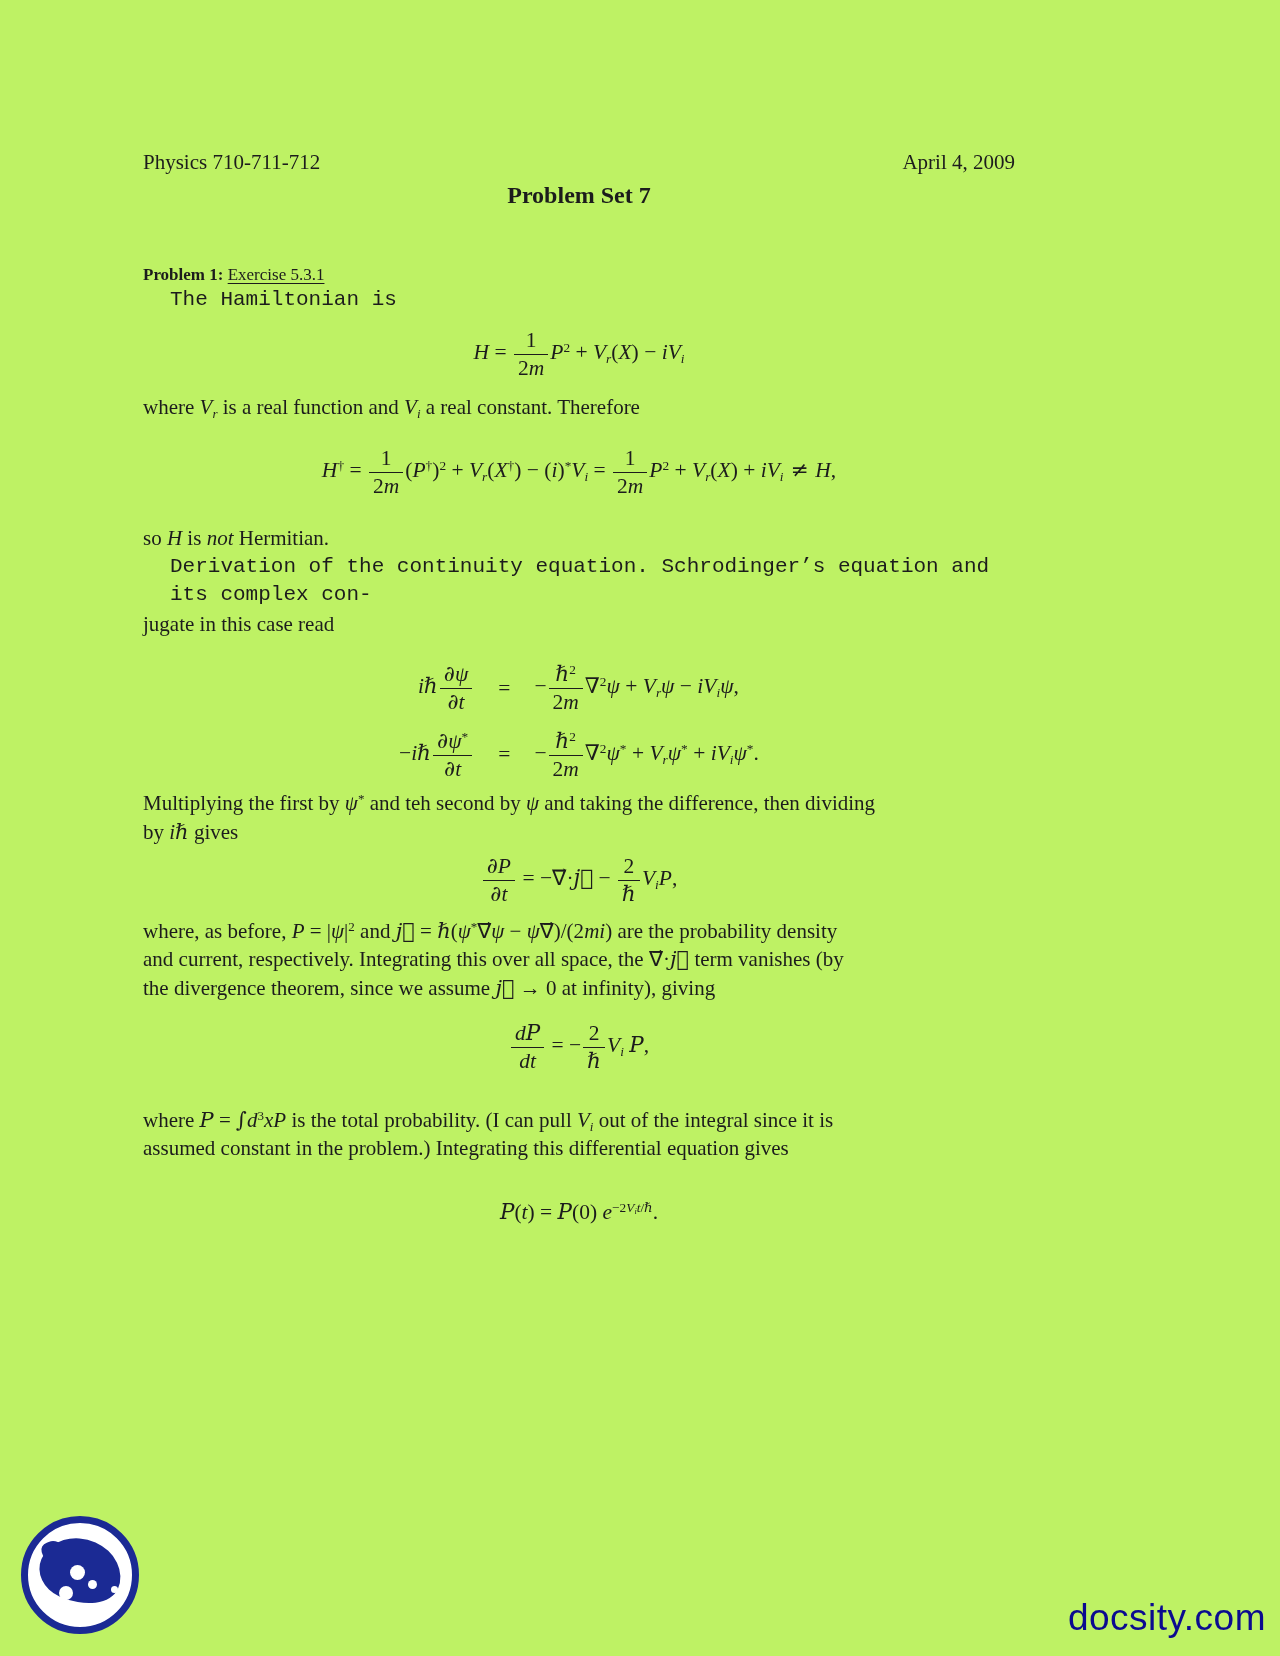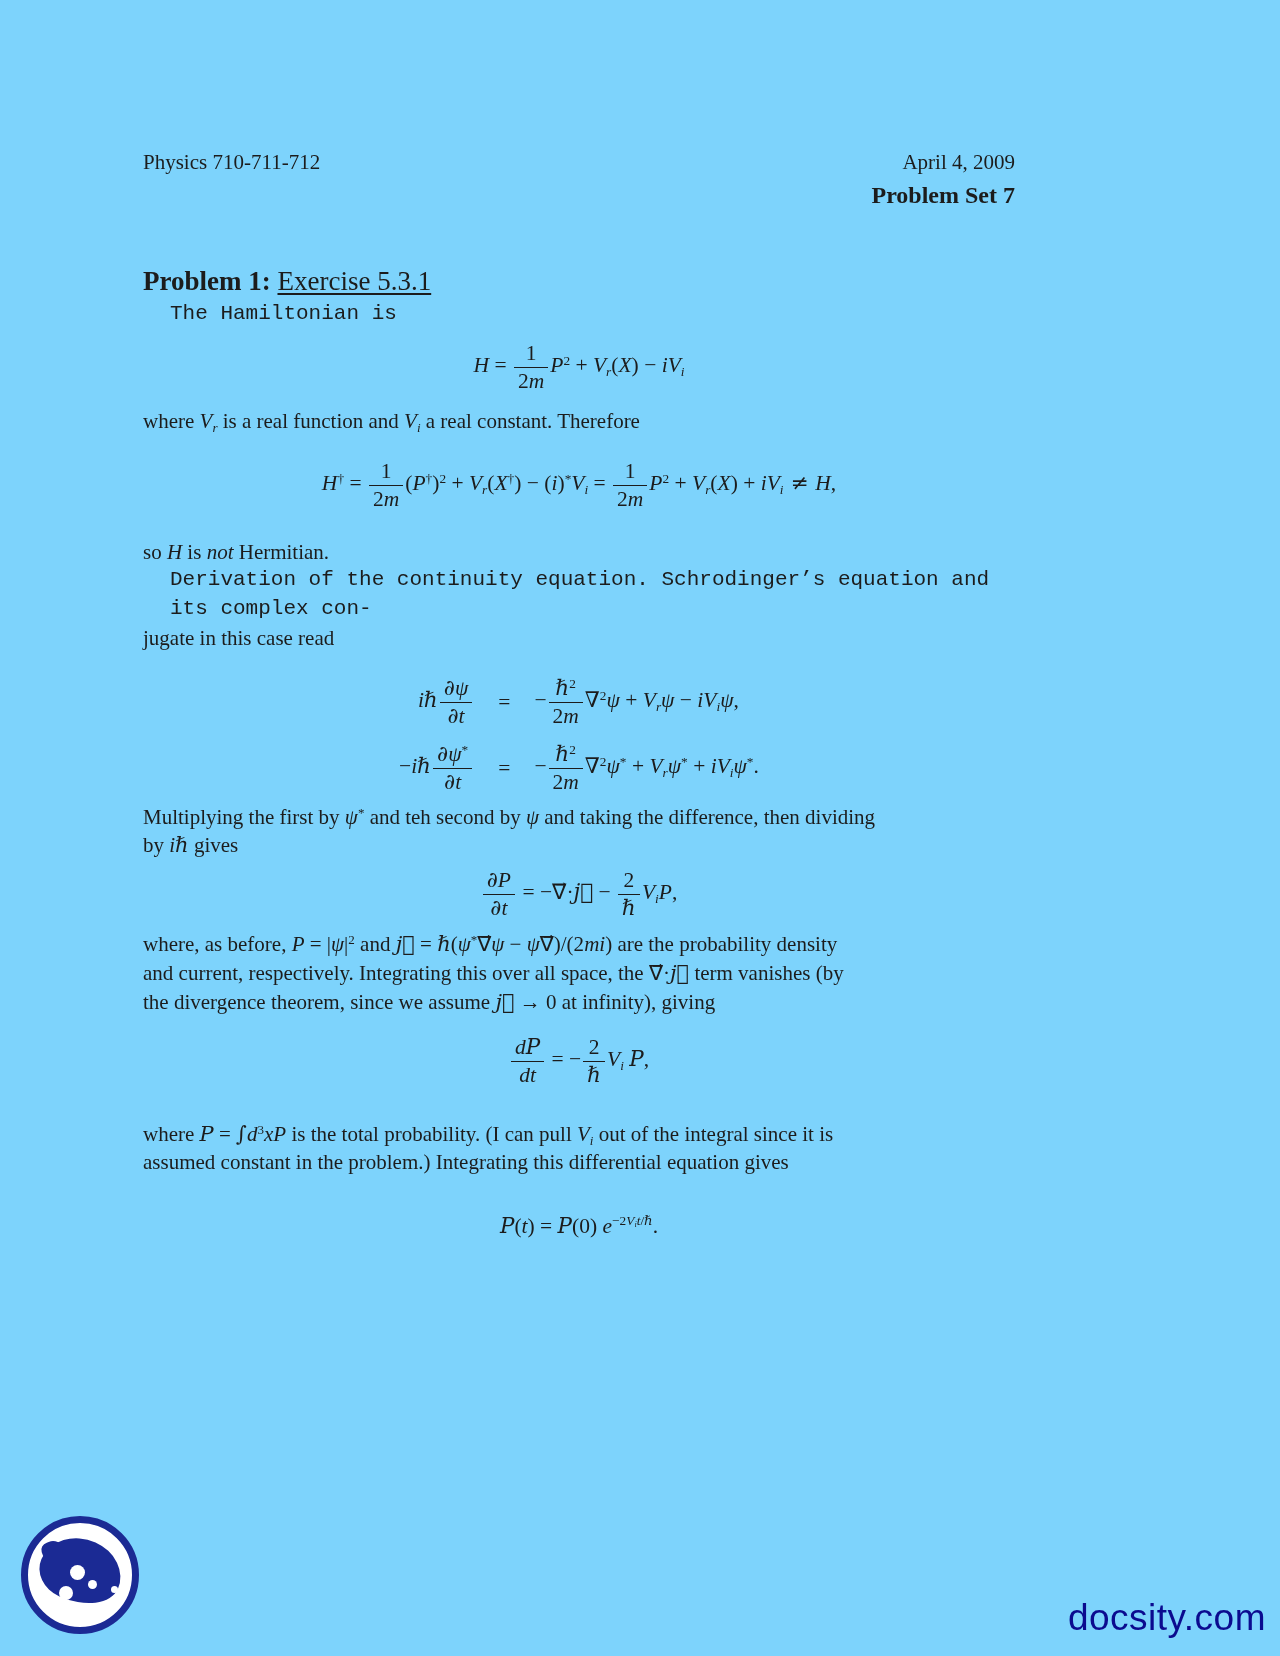"Physics 710-711-712" .page { background: #7dd3fc -> #bef264 }
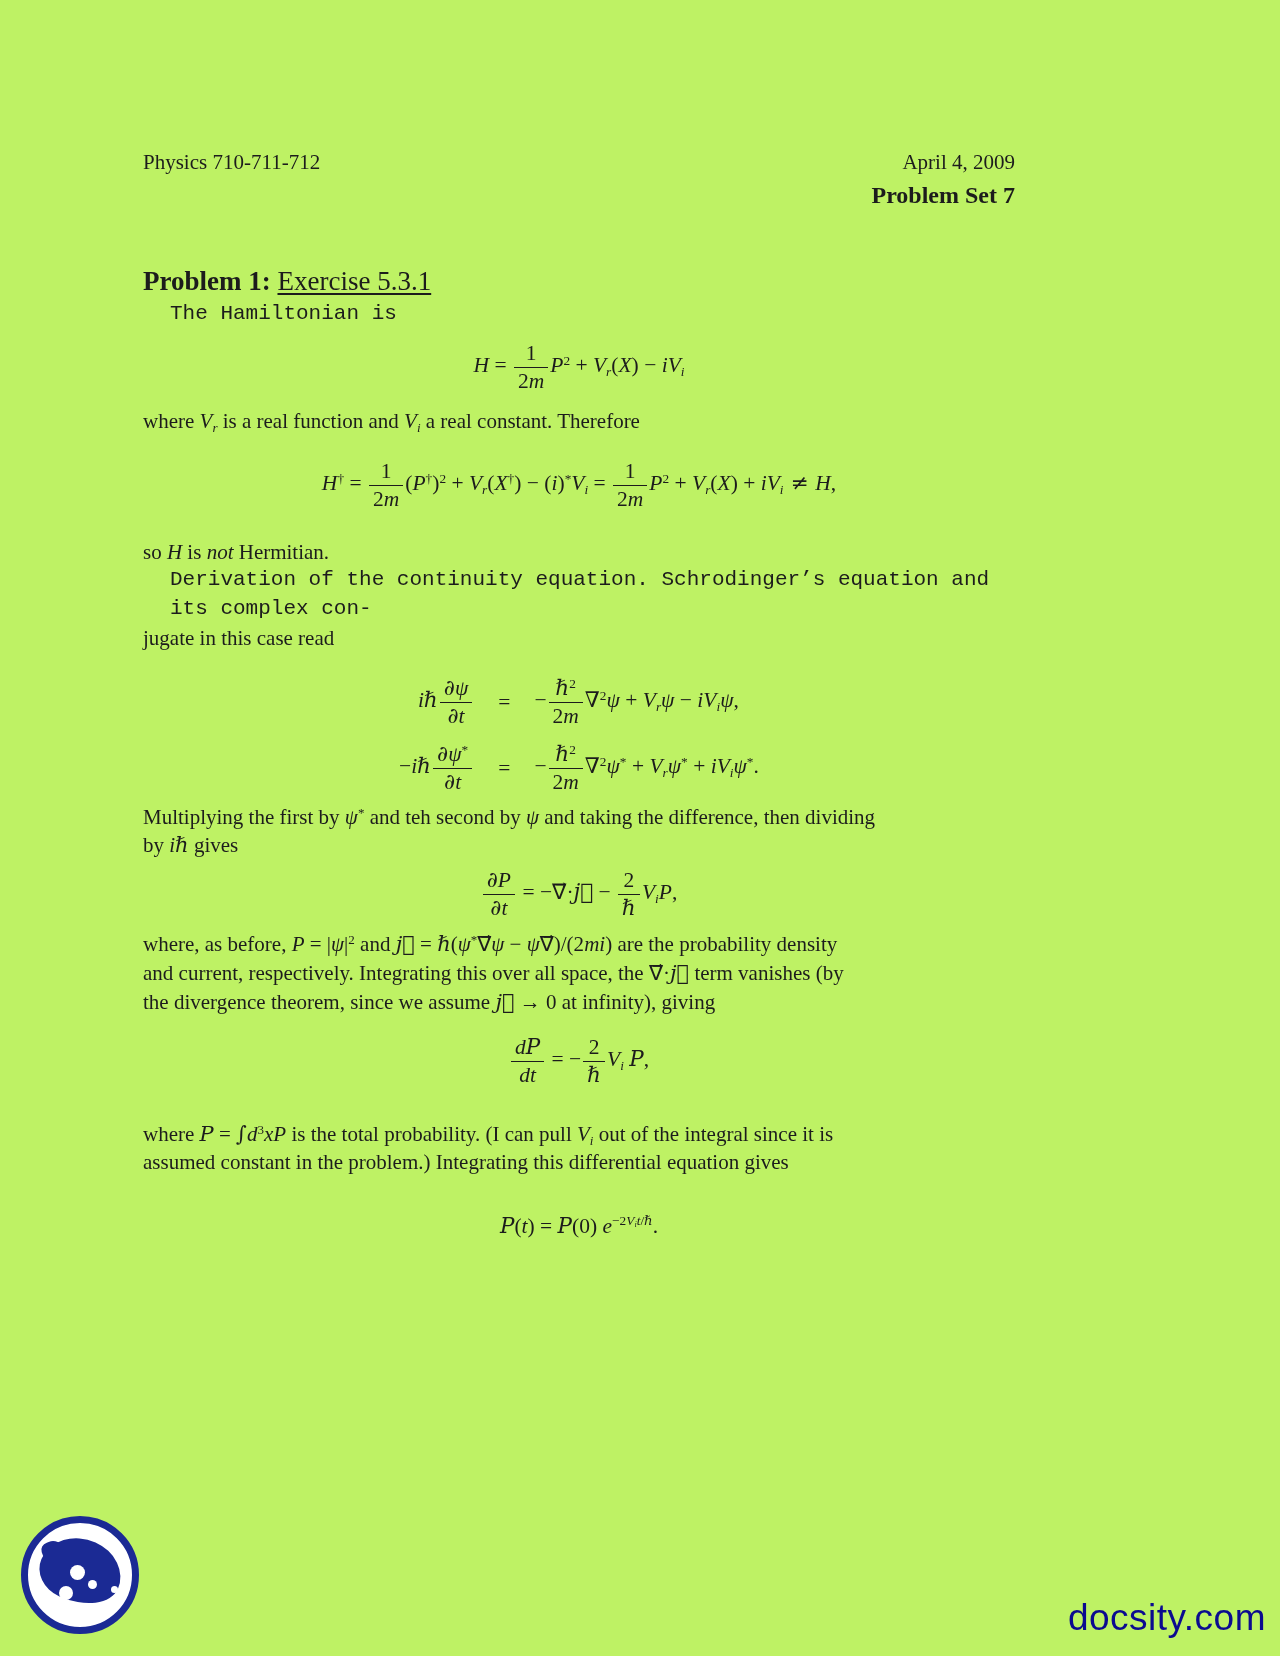"Problem Set 7" .title { text-align: right -> center }
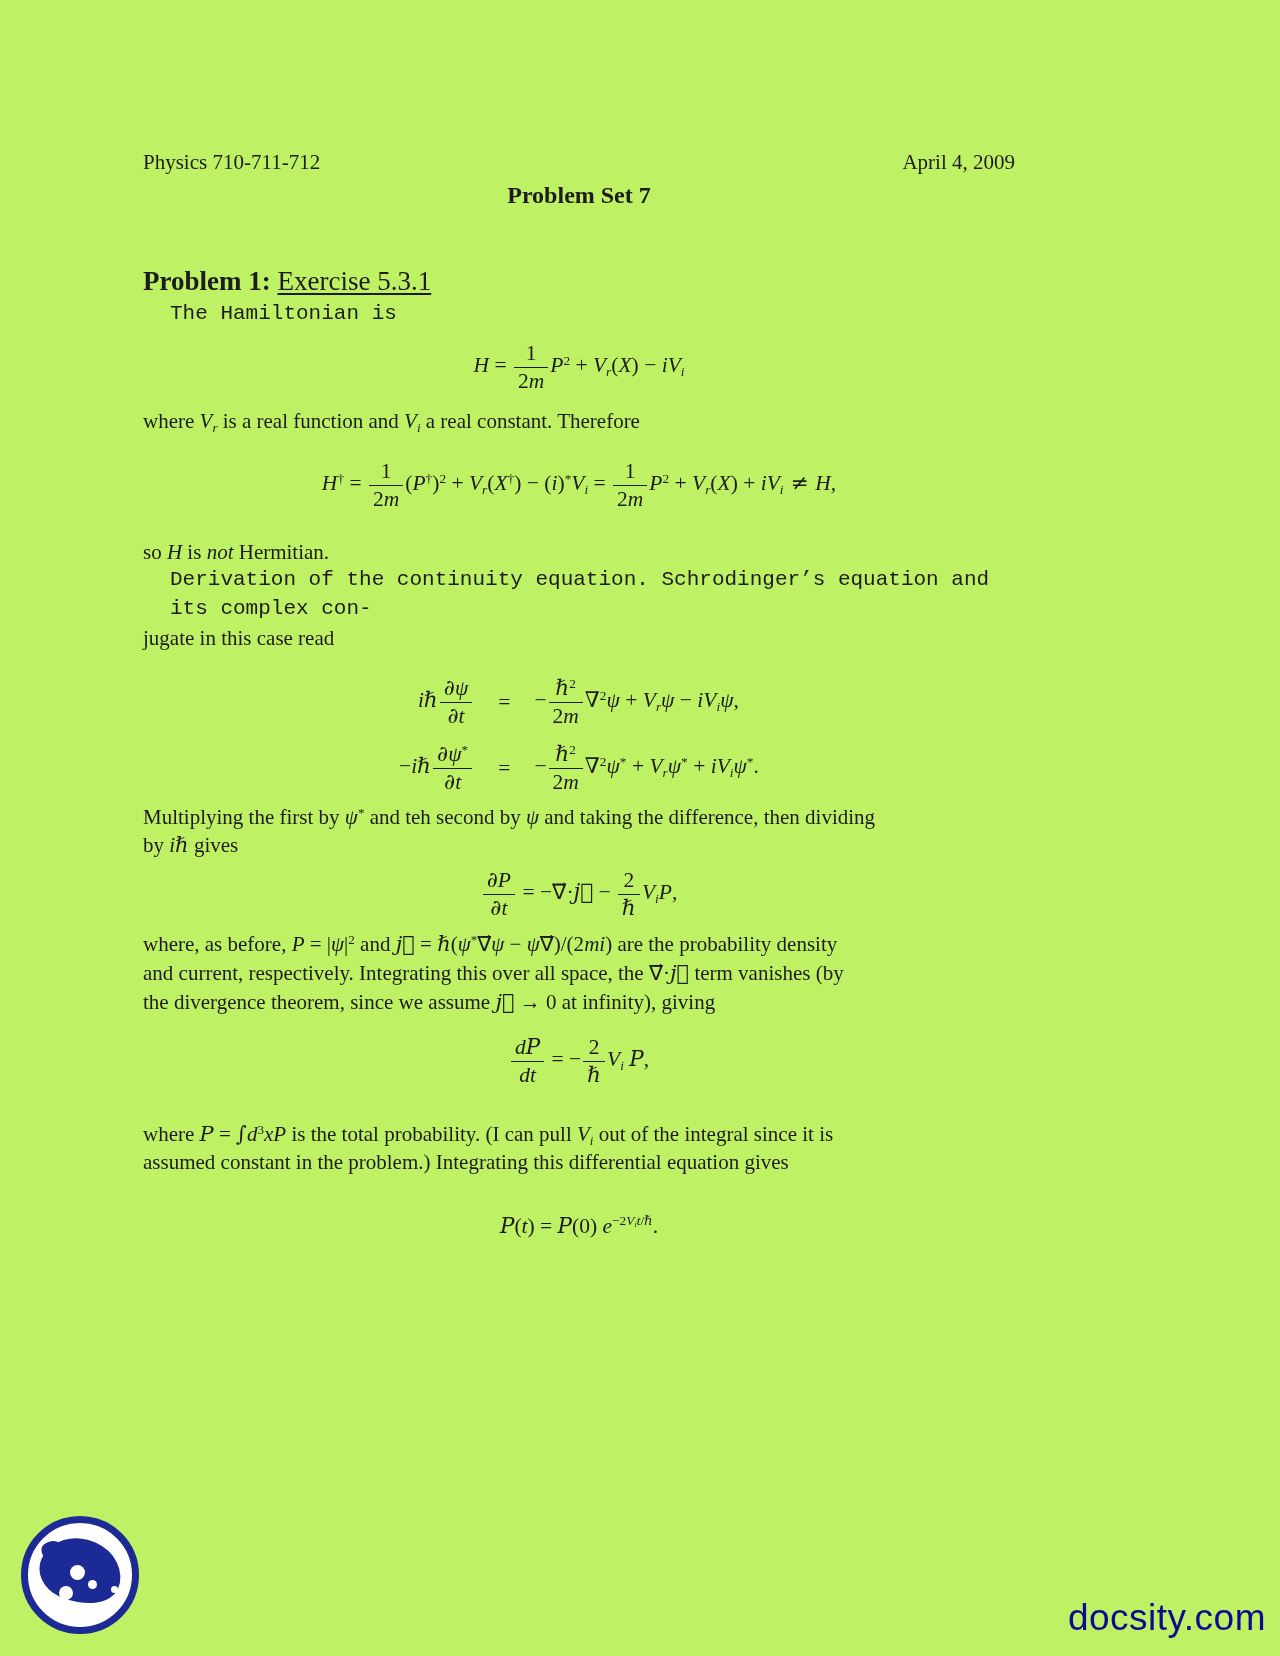"Problem 1: Exercise 5.3.1" .prob-head { font-size: 27px -> 17px }
